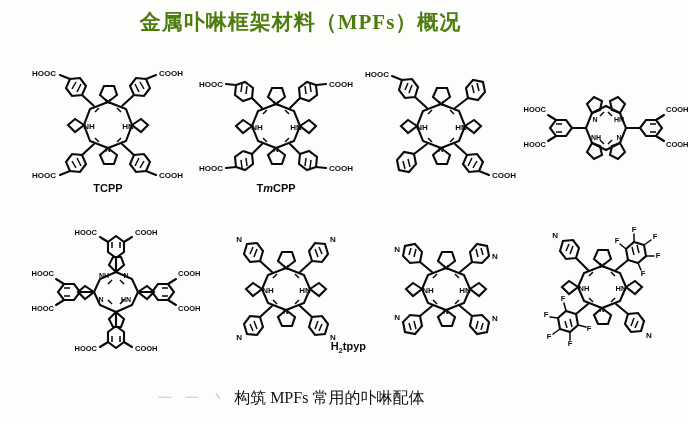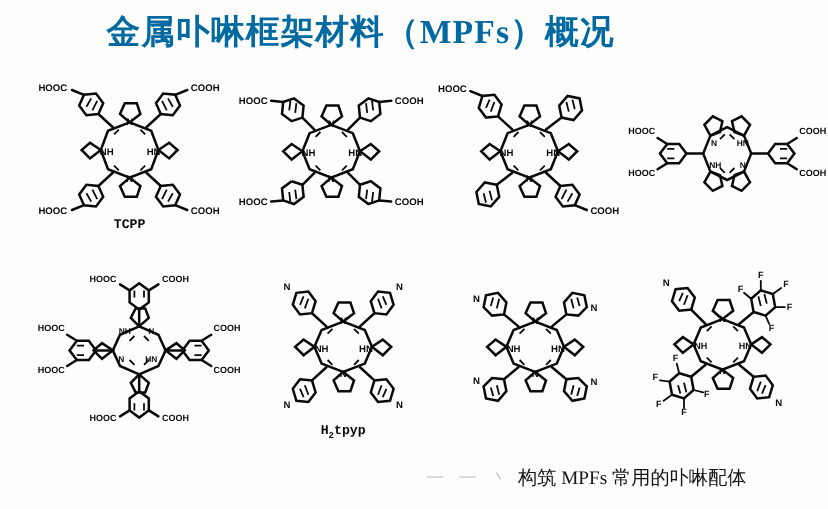"金属卟啉框架材料（MPFs）概况" .page-title { color: #0369a1 -> #4d7c0f; font-size: 28px -> 21px }
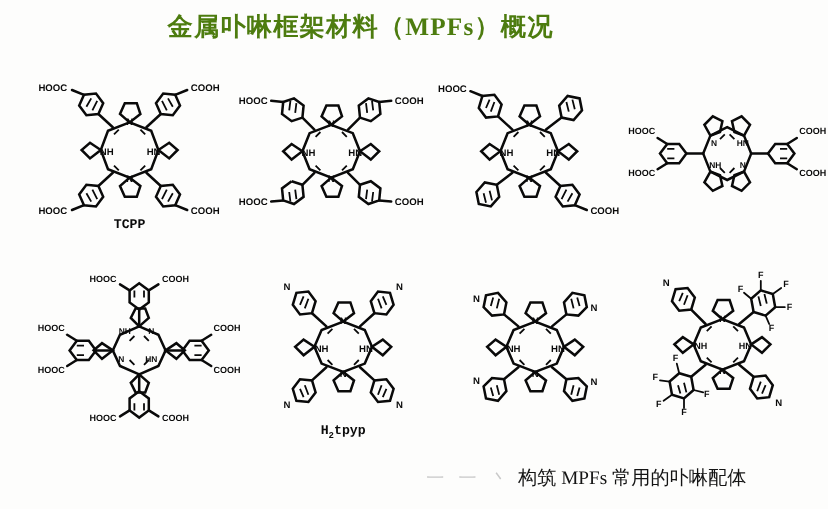"TCPP" .cmpd-label { font-family: Liberation Mono, monospace -> Liberation Sans, sans-serif }
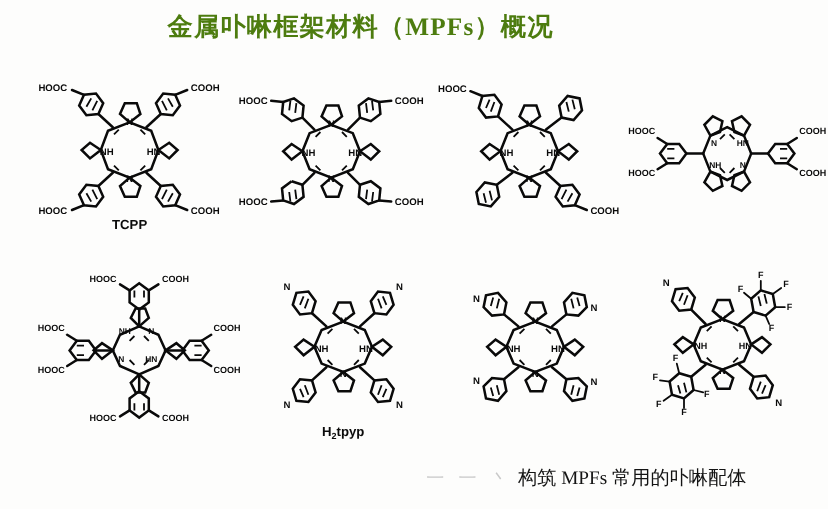"TmCPP" div.cmpd-label { html: none -> <div>T<span>m</span>CPP</div> }
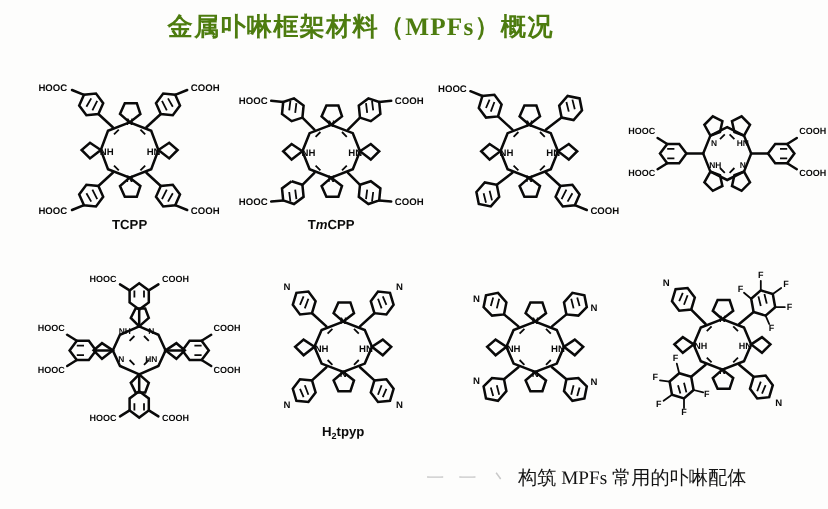"H2tpyp" div.cmpd-label { text-align: none -> right; top: 132px -> 118px }
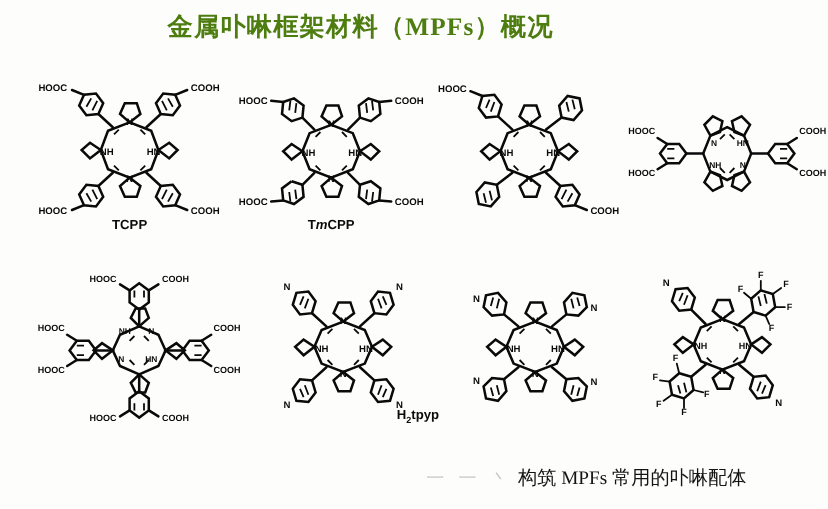"一 一 丶 构筑 MPFs" .caption { margin-left: 40px -> none; text-align: right -> center }
